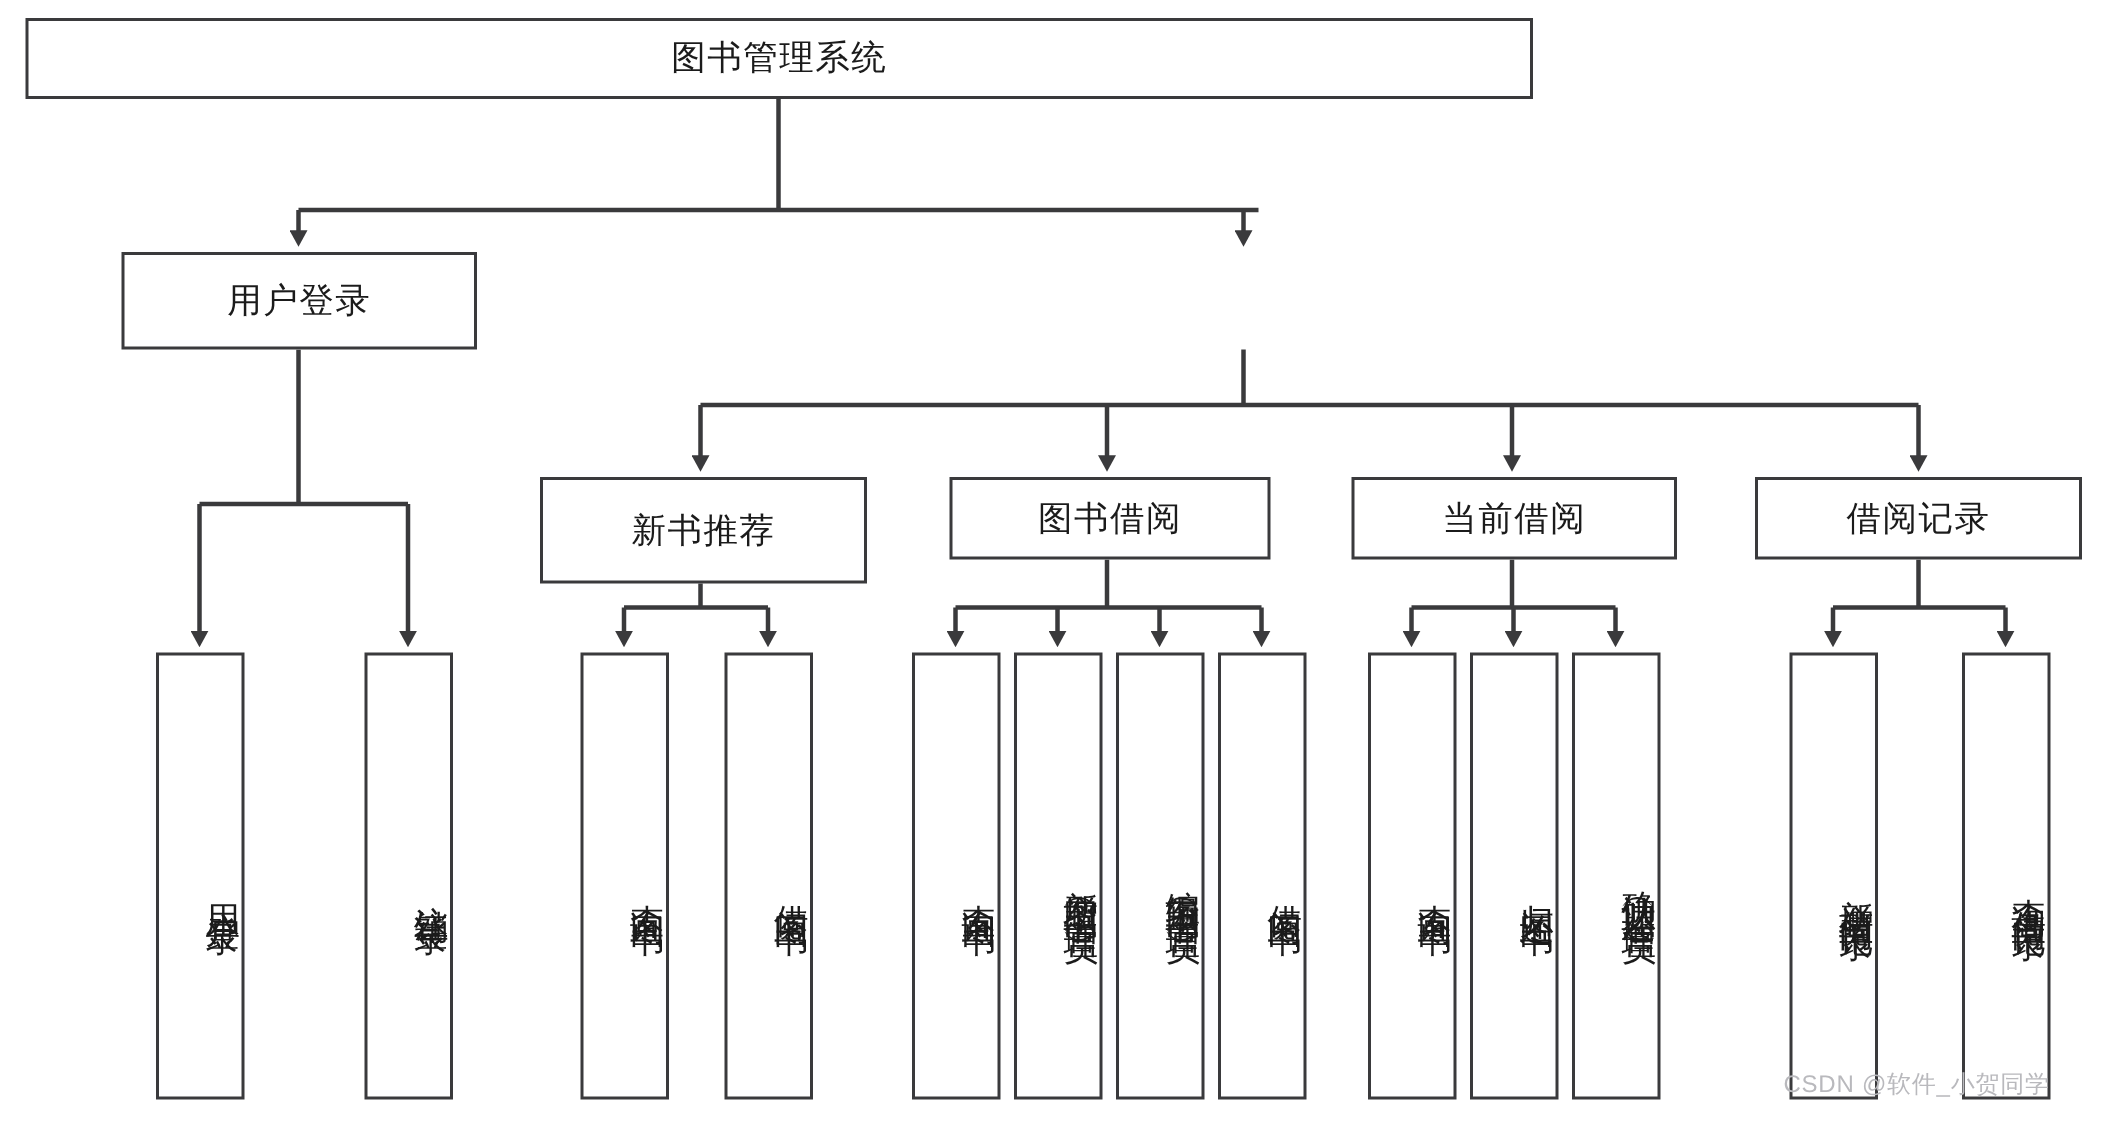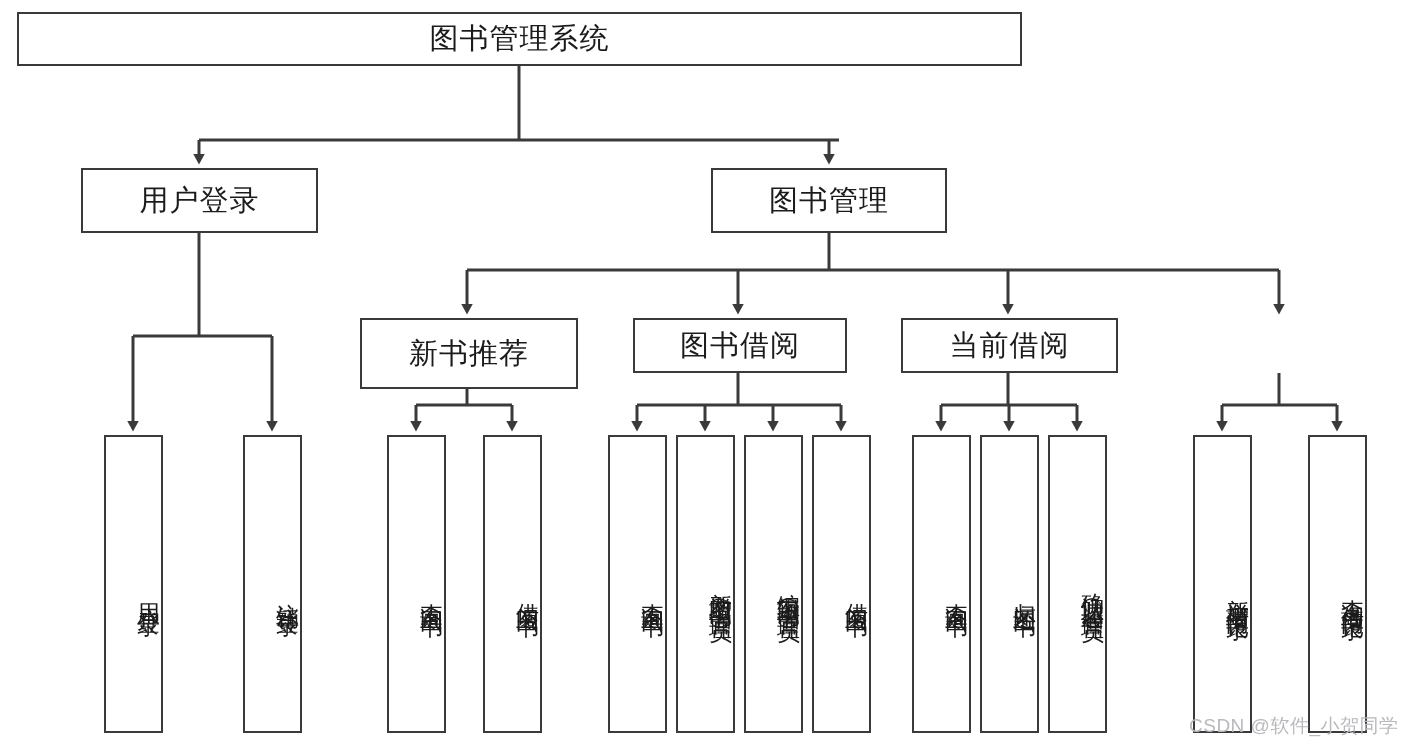"图书管理系统" .node-h { font-size: 29px -> 23px }
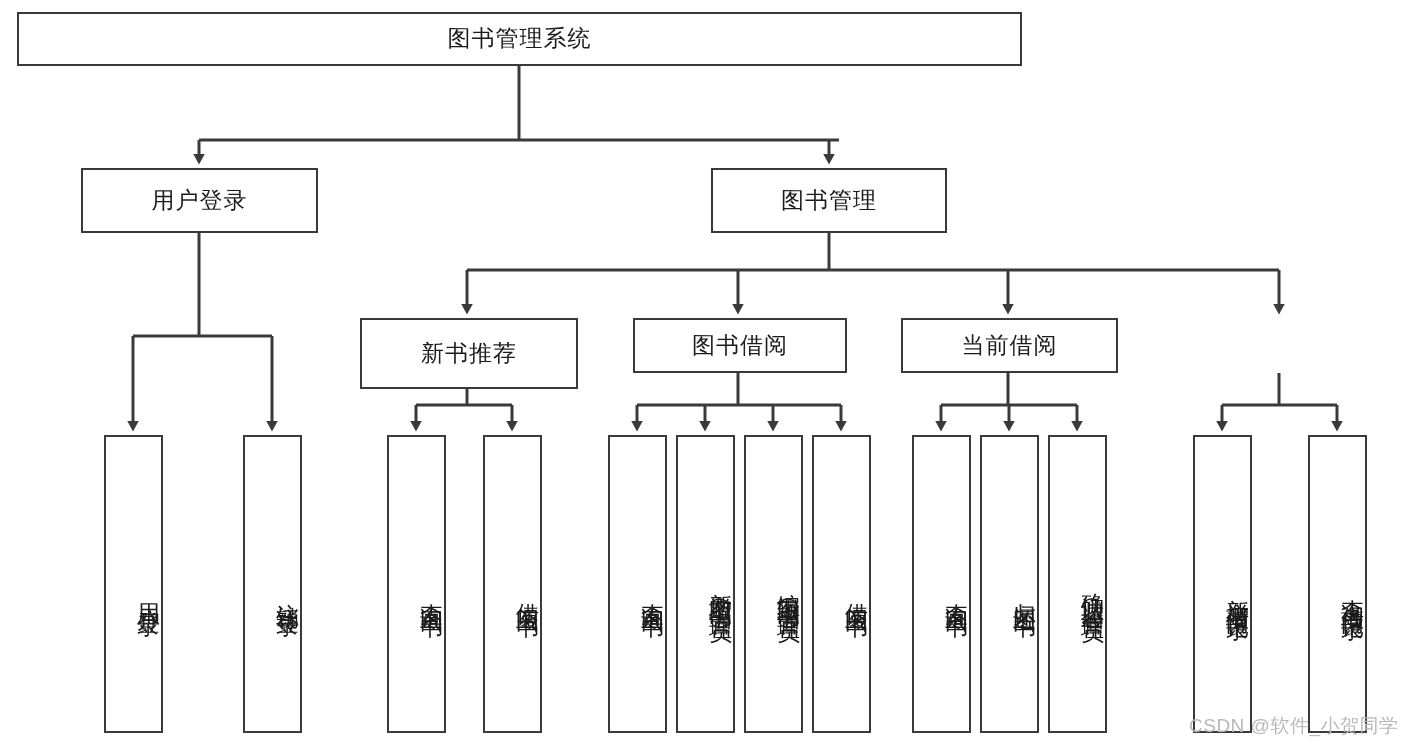"图书管理" div.node { html: <div> <span>图书管理</span> </div> -> none }
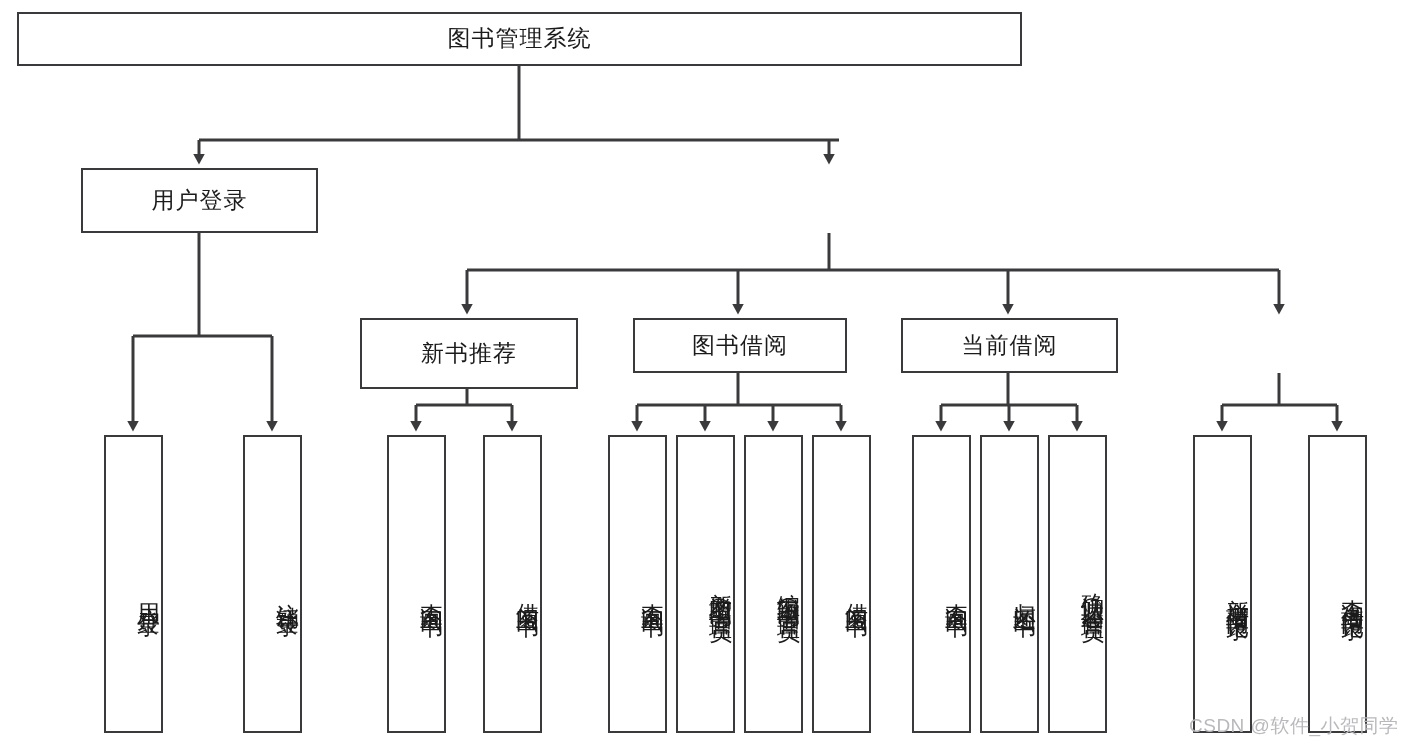"借阅记录" div.node { html: none -> <div> <span>借阅记录</span> </div> }
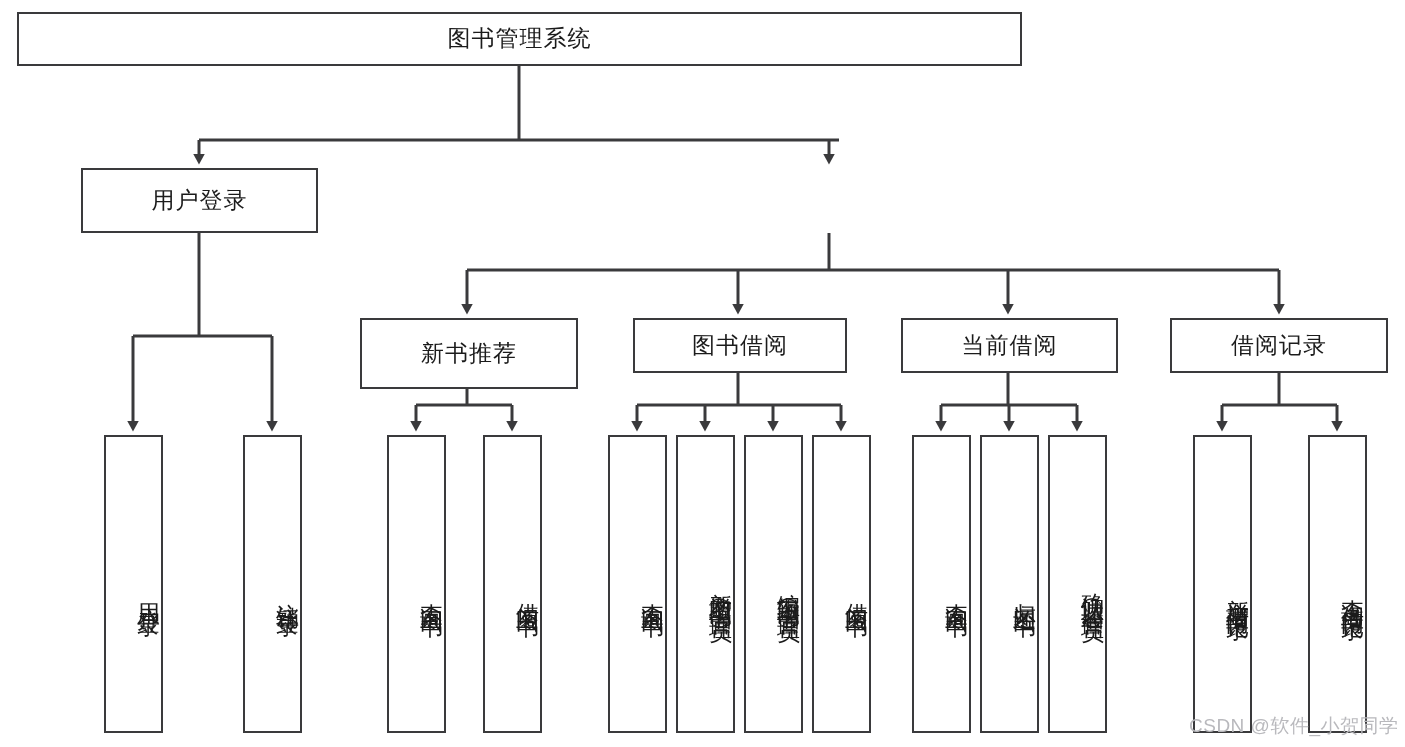"CSDN @软件_小贺同学" #watermark { font-size: 19px -> 16px }
